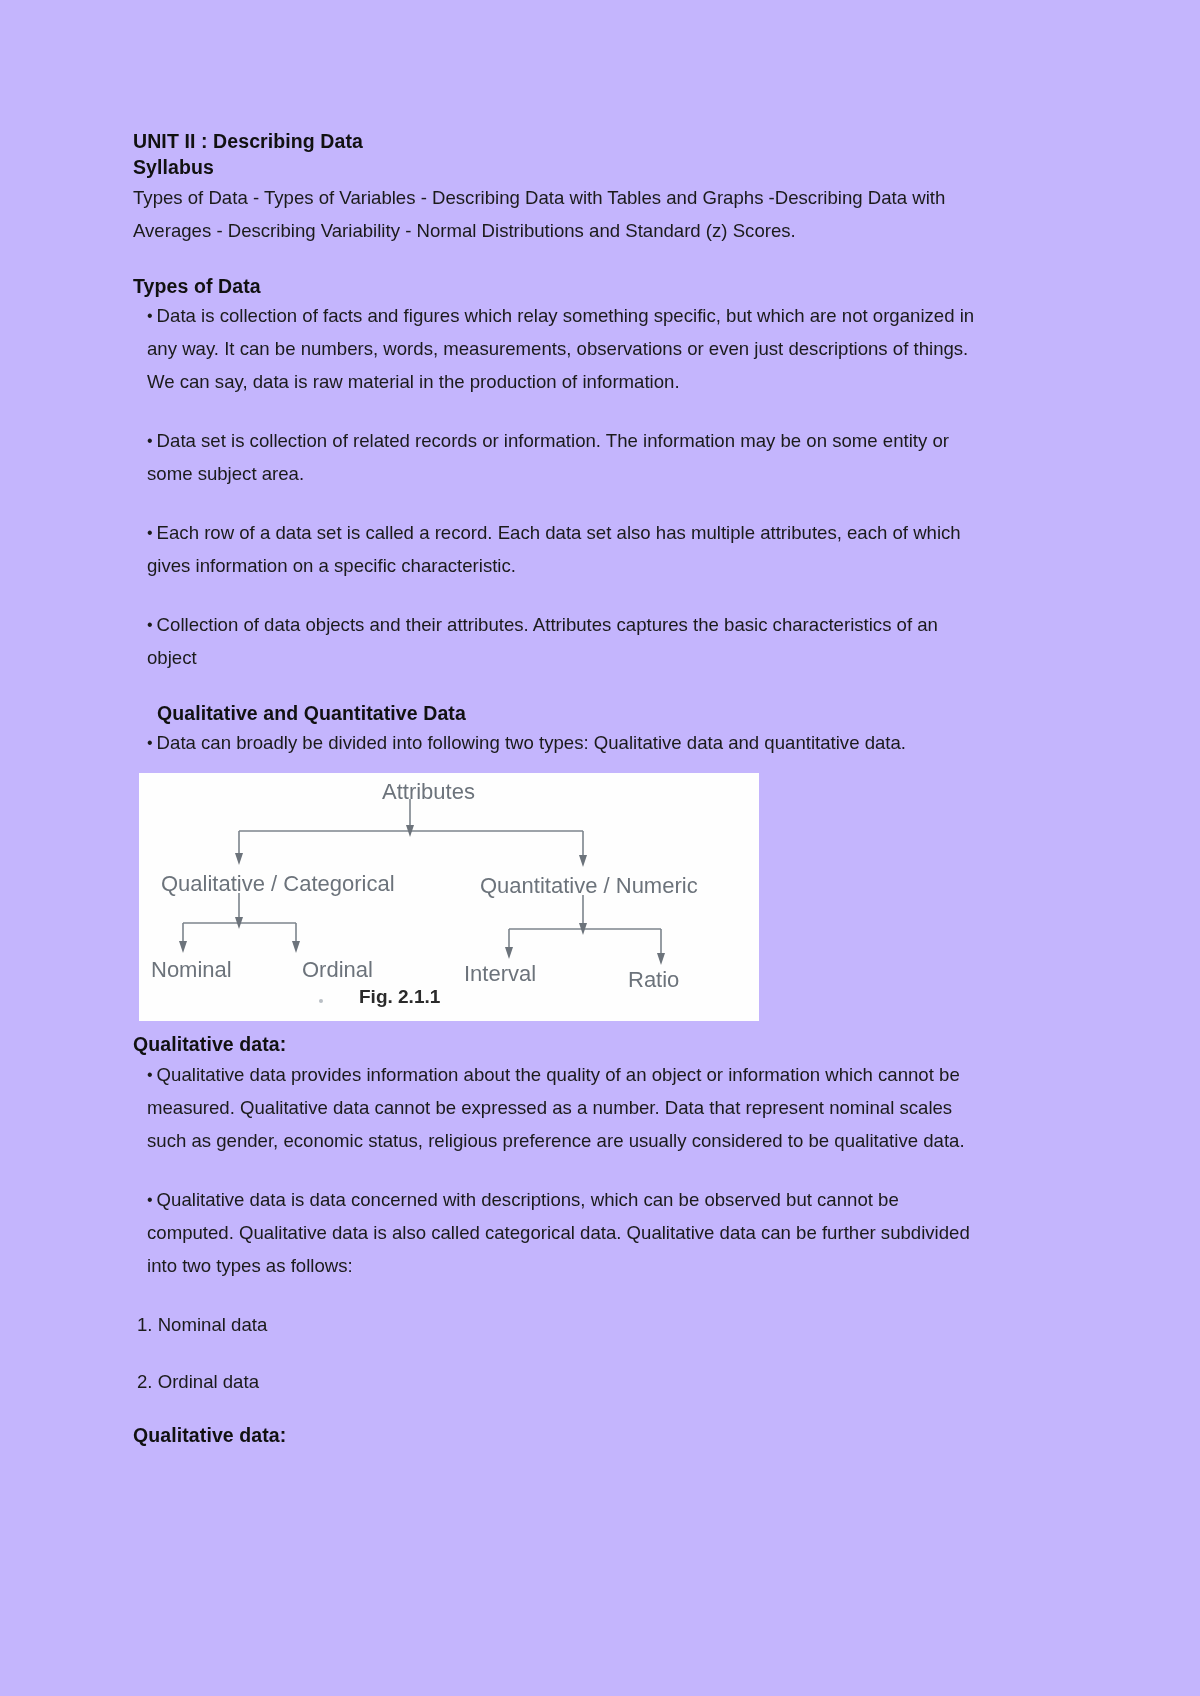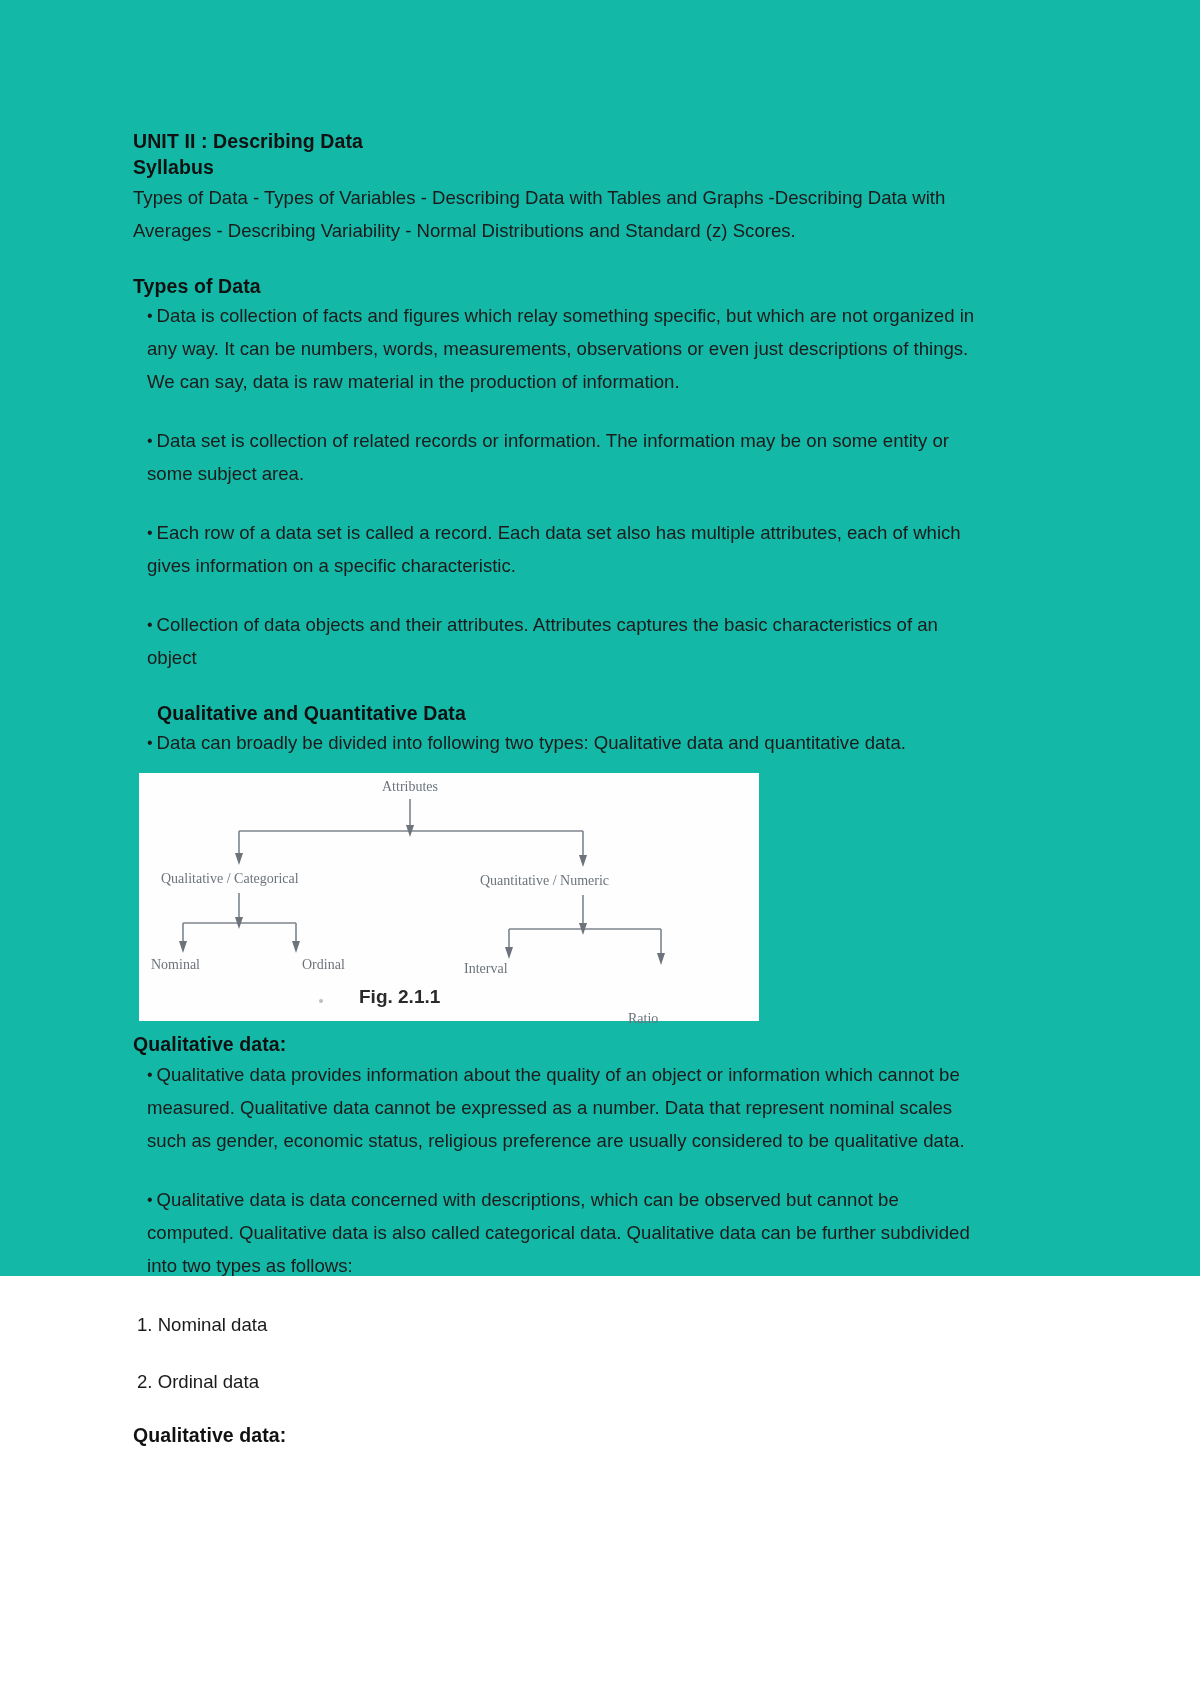"UNIT II : Describing Data" .page { background: #14b8a6 -> #c4b5fd; height: 1276px -> 1696px }
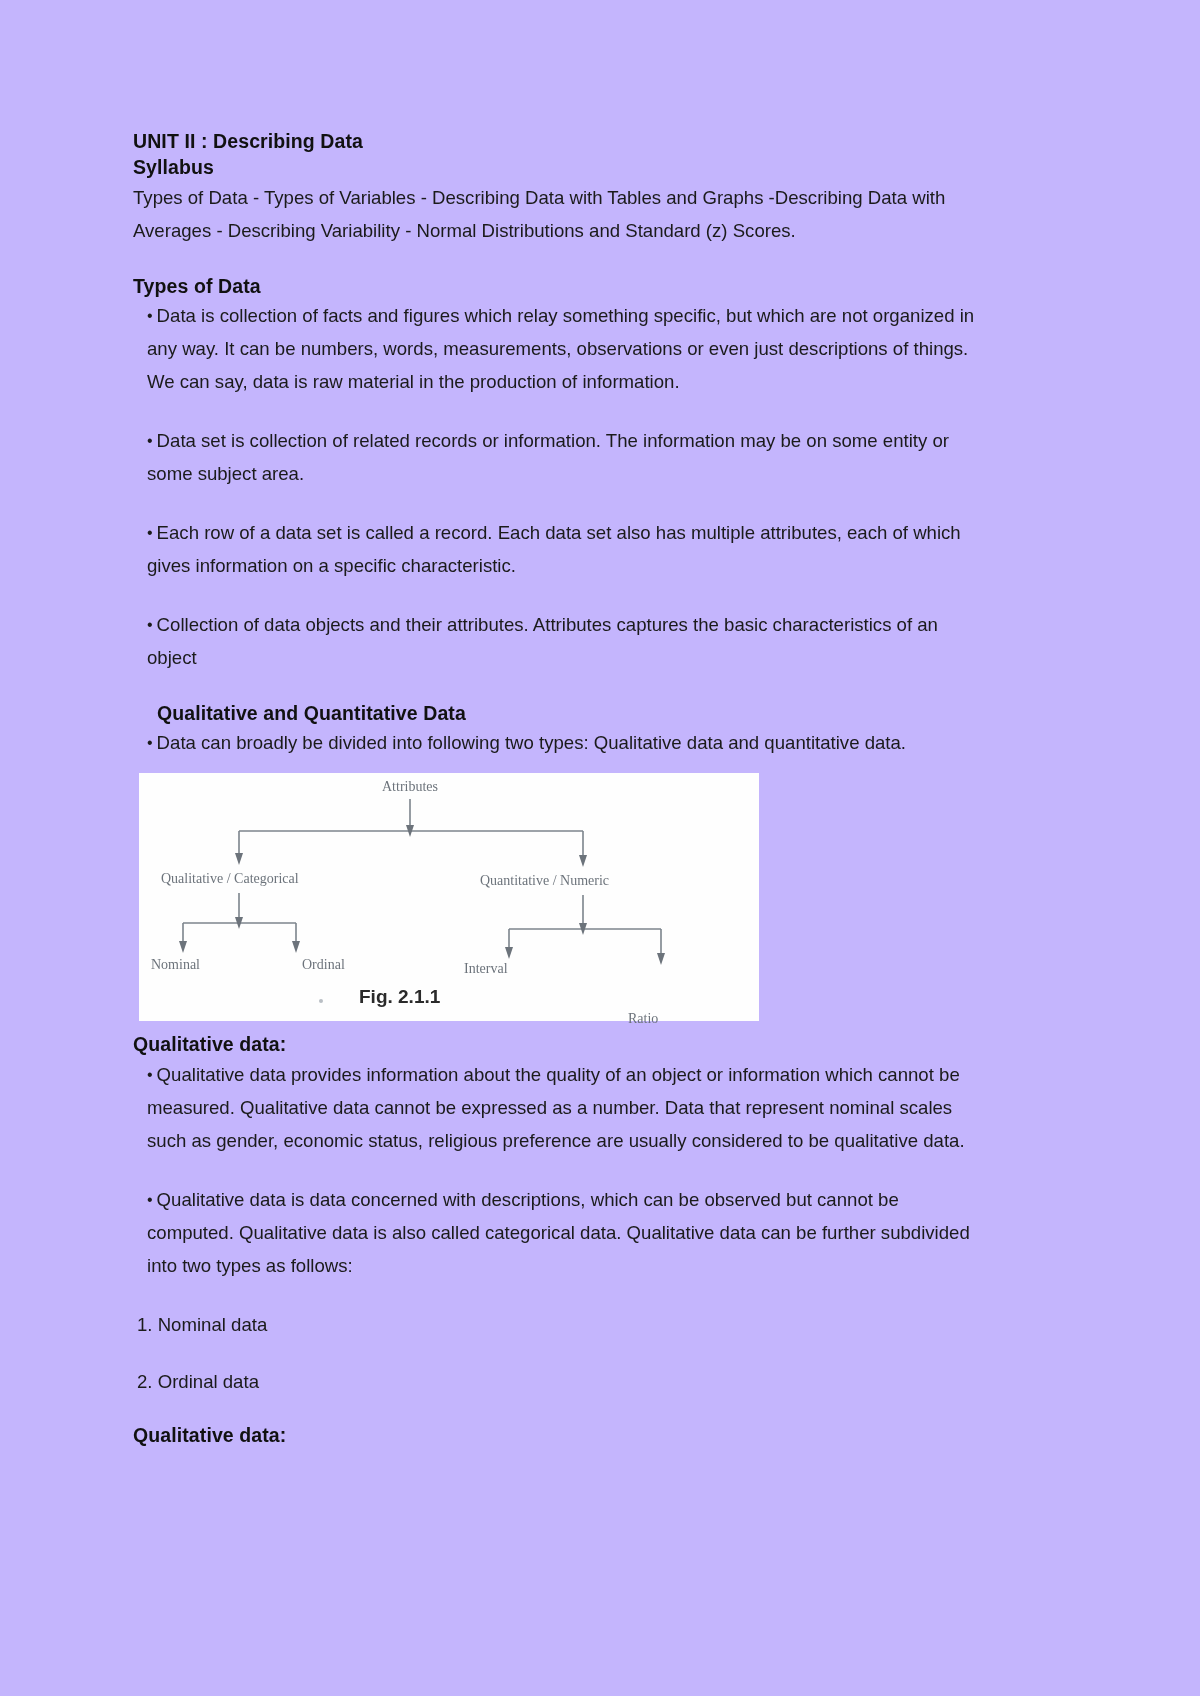"Attributes" .fig-label { font-family: Liberation Serif, serif -> Liberation Sans, sans-serif; font-size: 14px -> 22px }
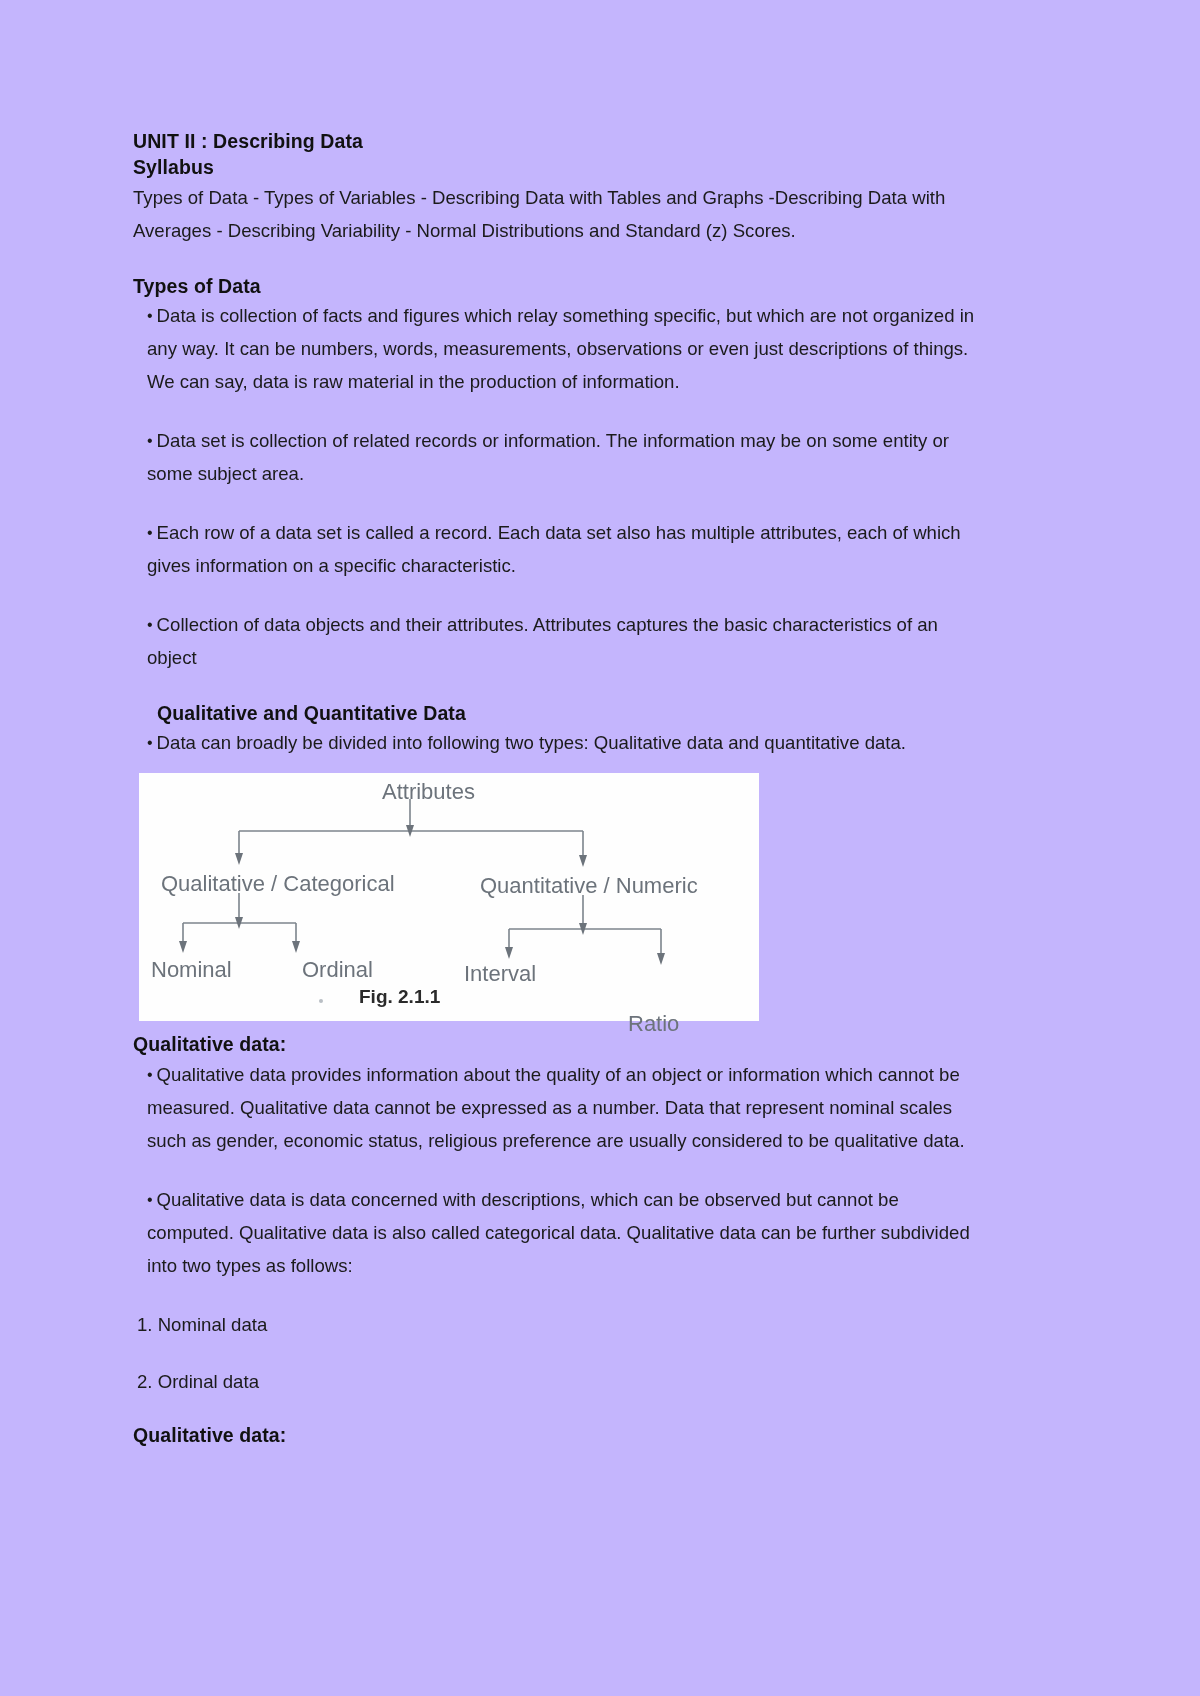"Ratio" .fig-label.leaf-ratio { margin-top: 44px -> none }
